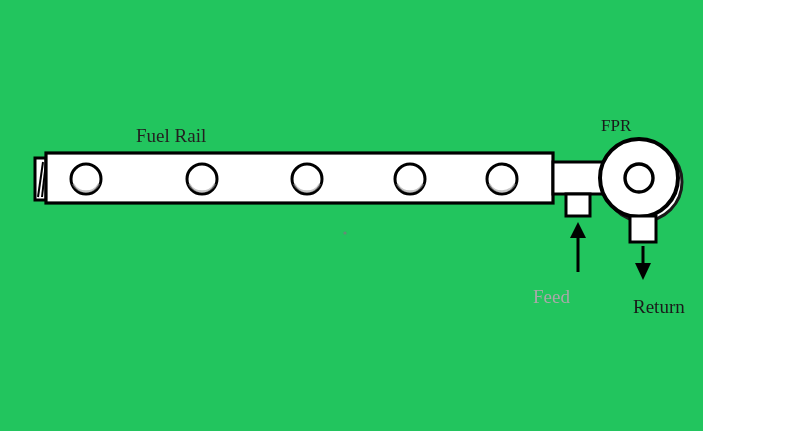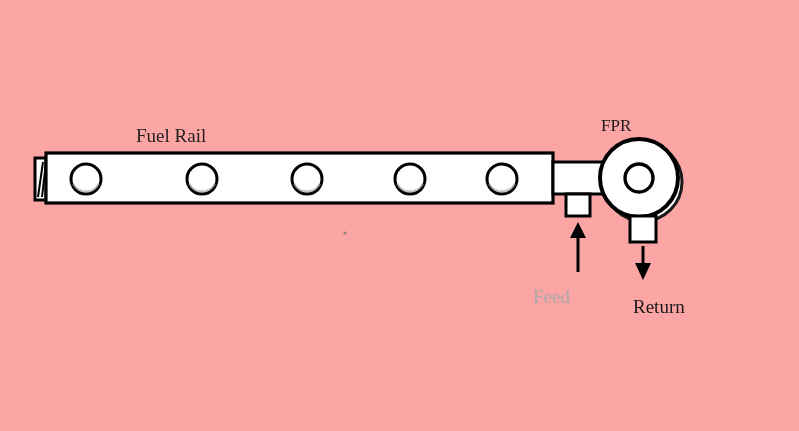"Fuel Rail" #diagram-root { background: #fca5a5 -> #22c55e; width: 799px -> 703px }
